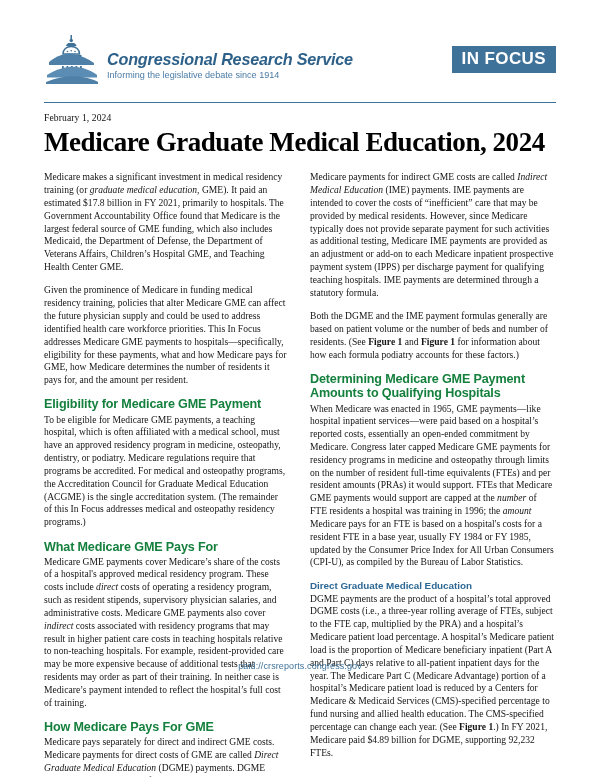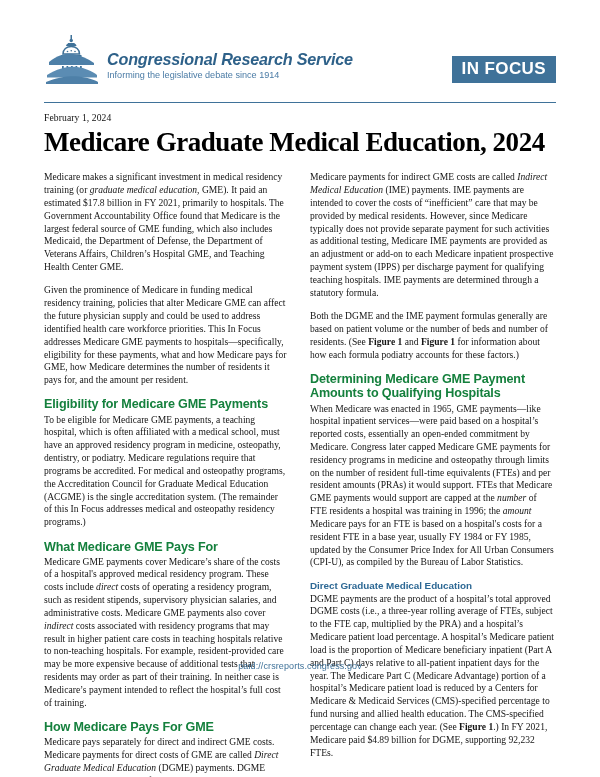"IN FOCUS" .infocus-badge { margin-top: 22px -> 12px }
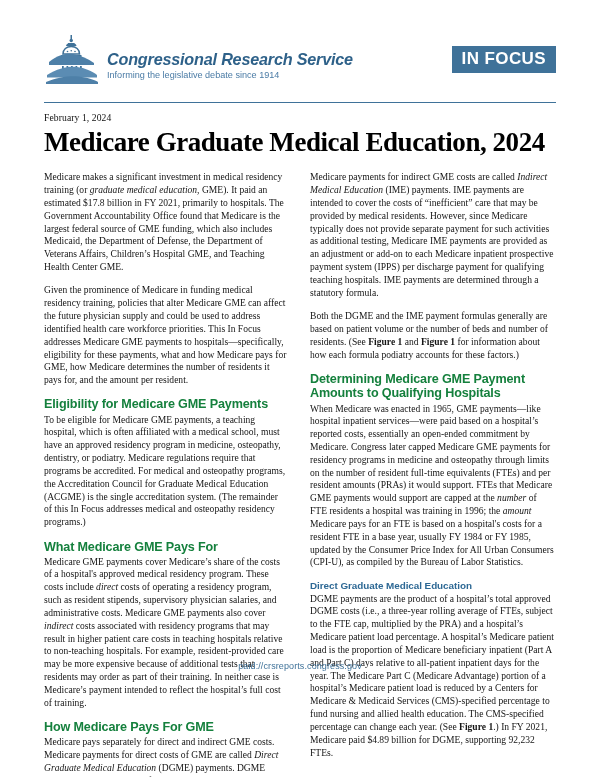"Eligibility for Medicare GME Payments" h2.section-head { text: Payments -> Payment }
